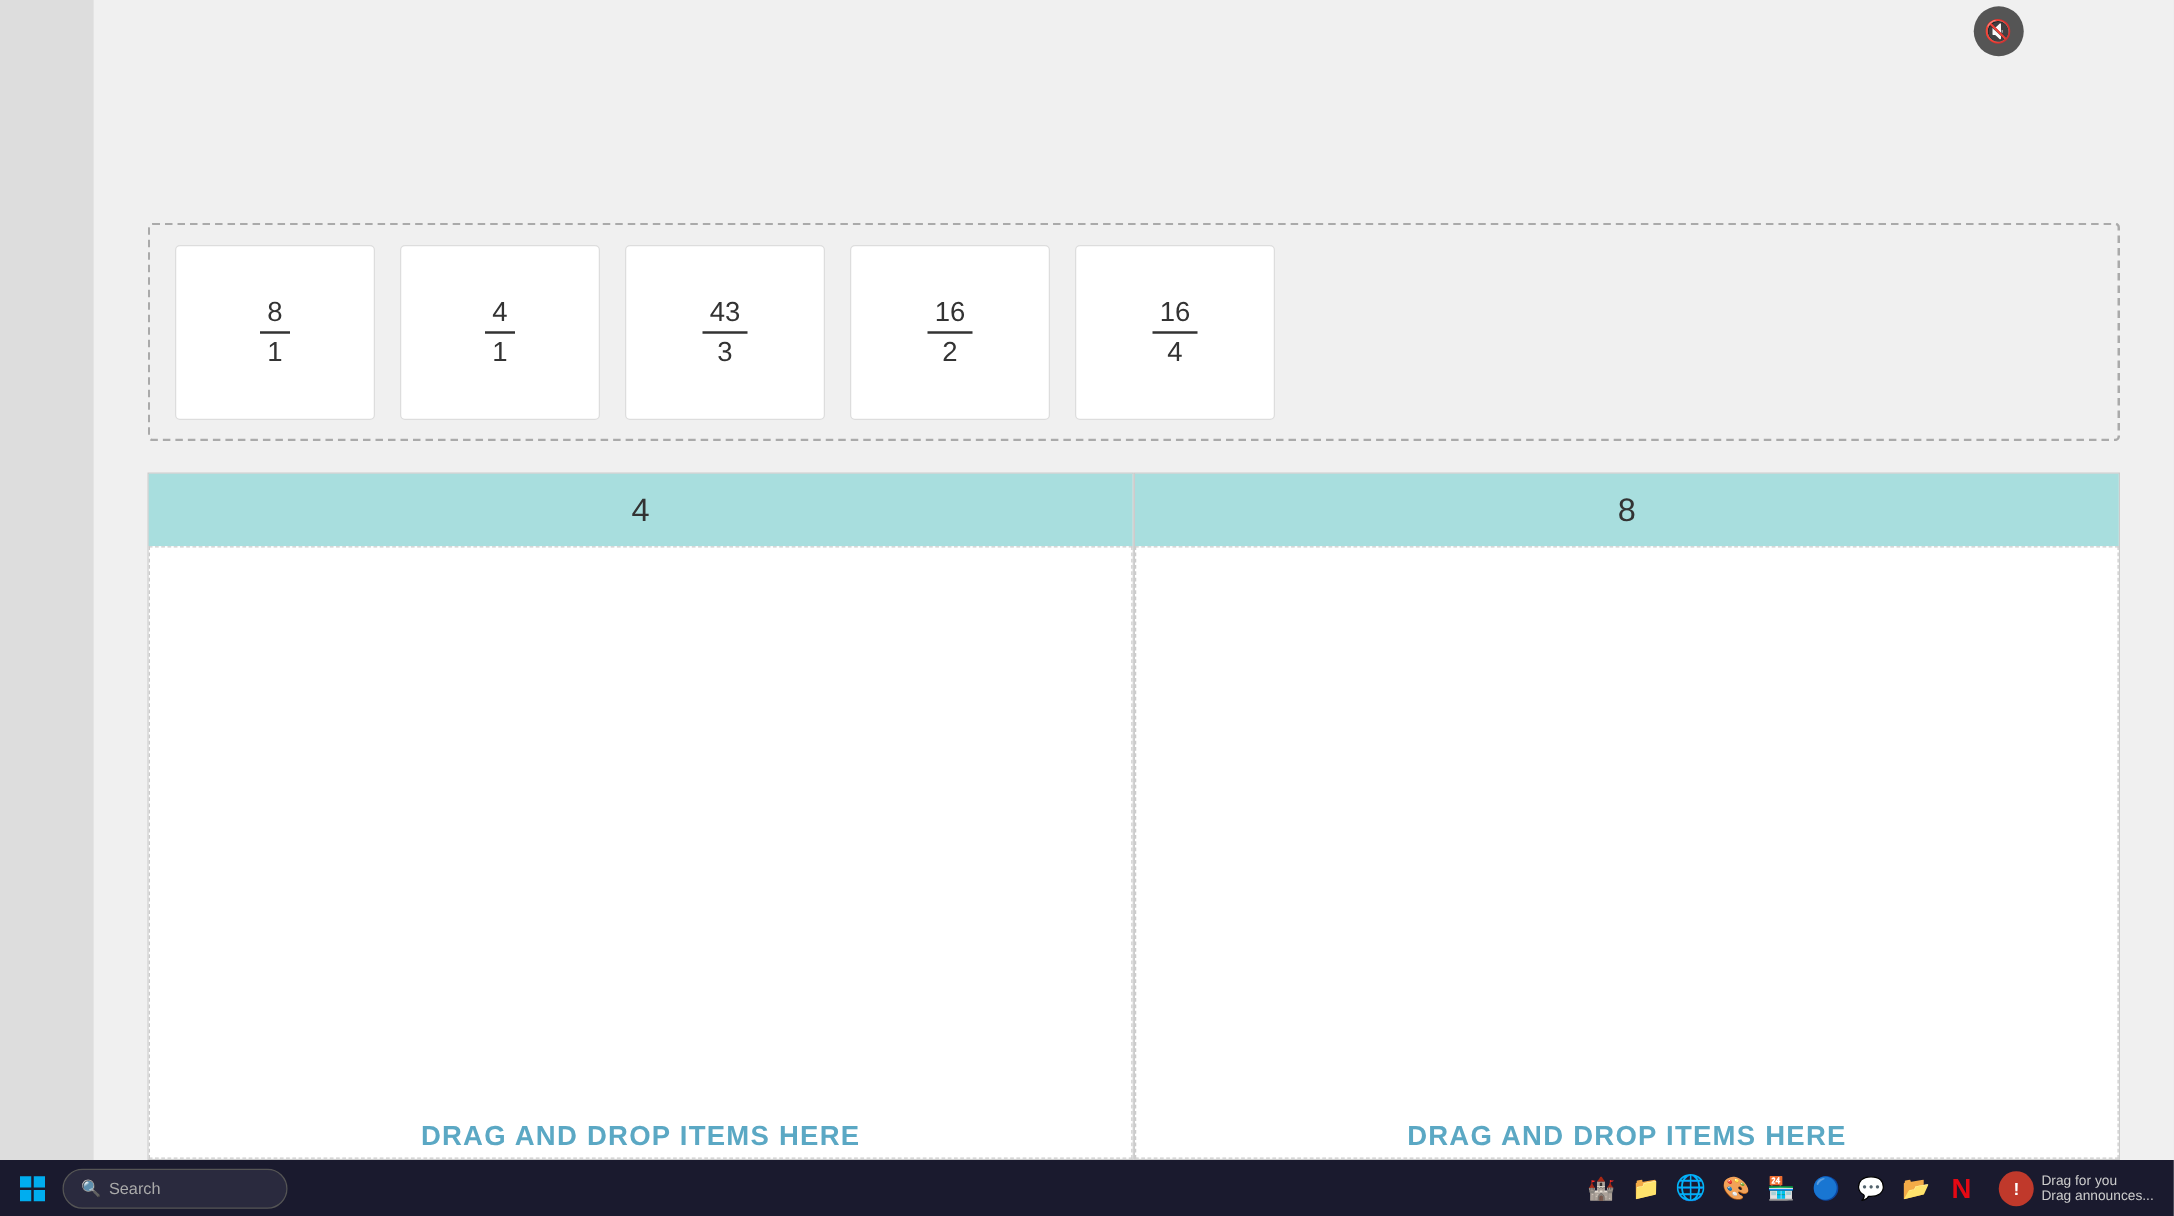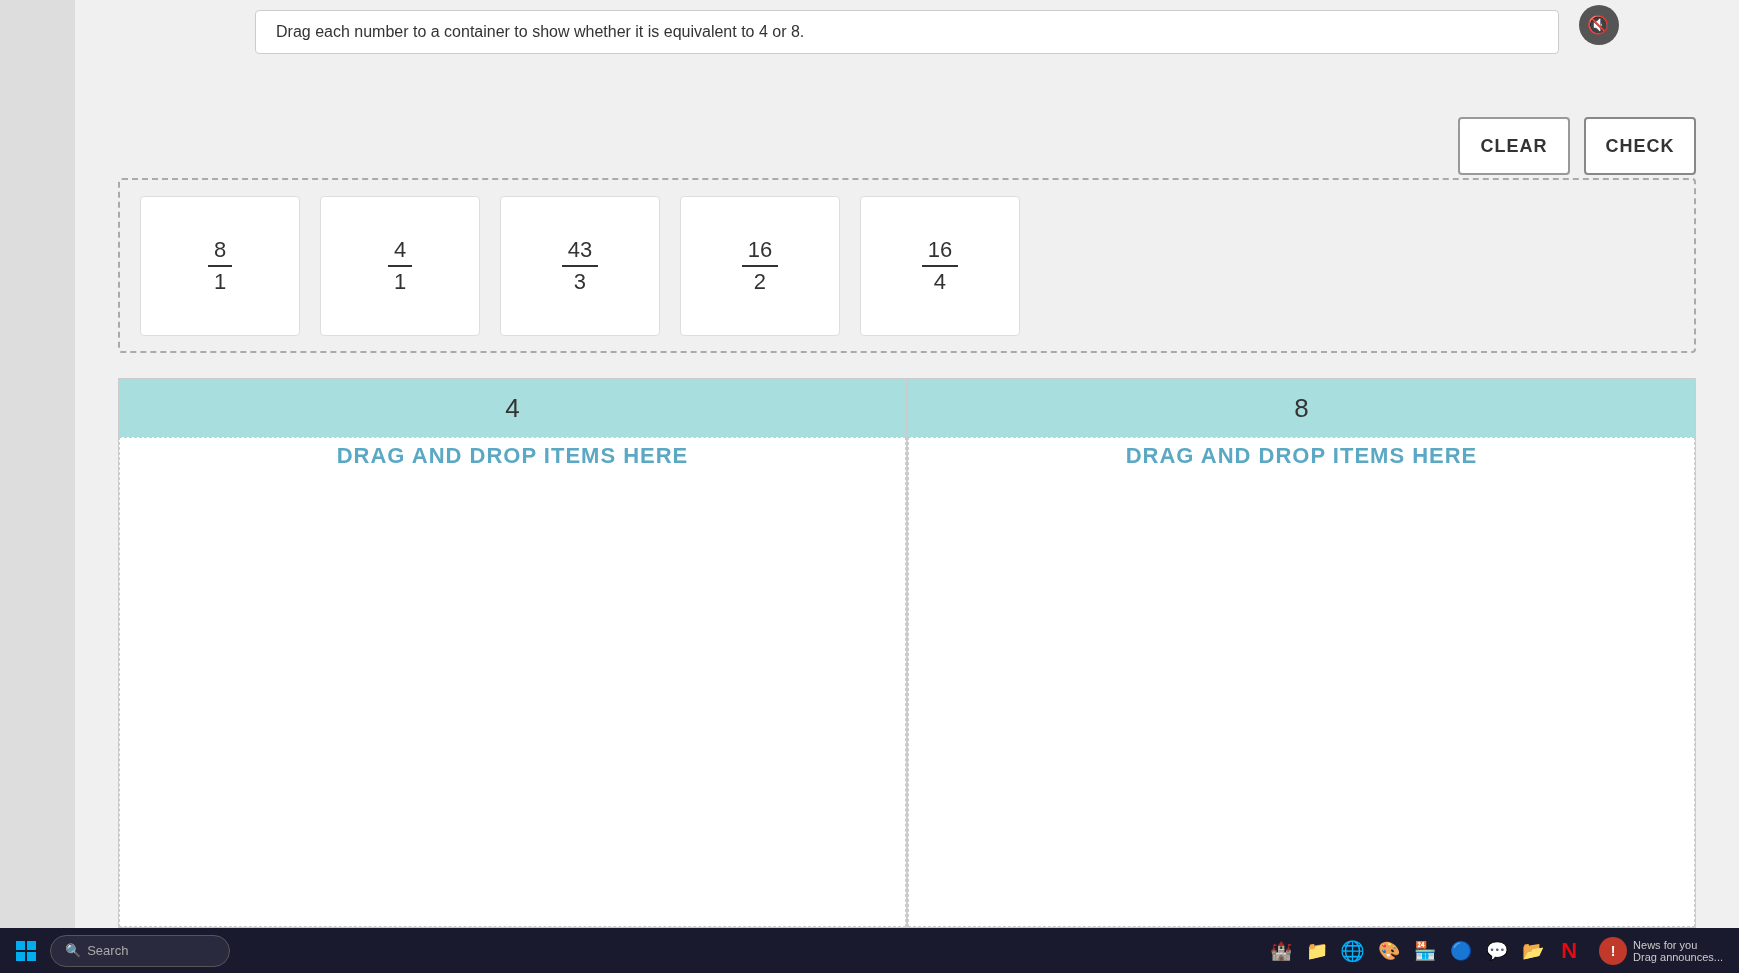"Drag each number to a" div.instruction-bar { html: <div> <span>Drag each number to a container to show whether it is equivalent to 4 or 8.</span> </div> -> none }
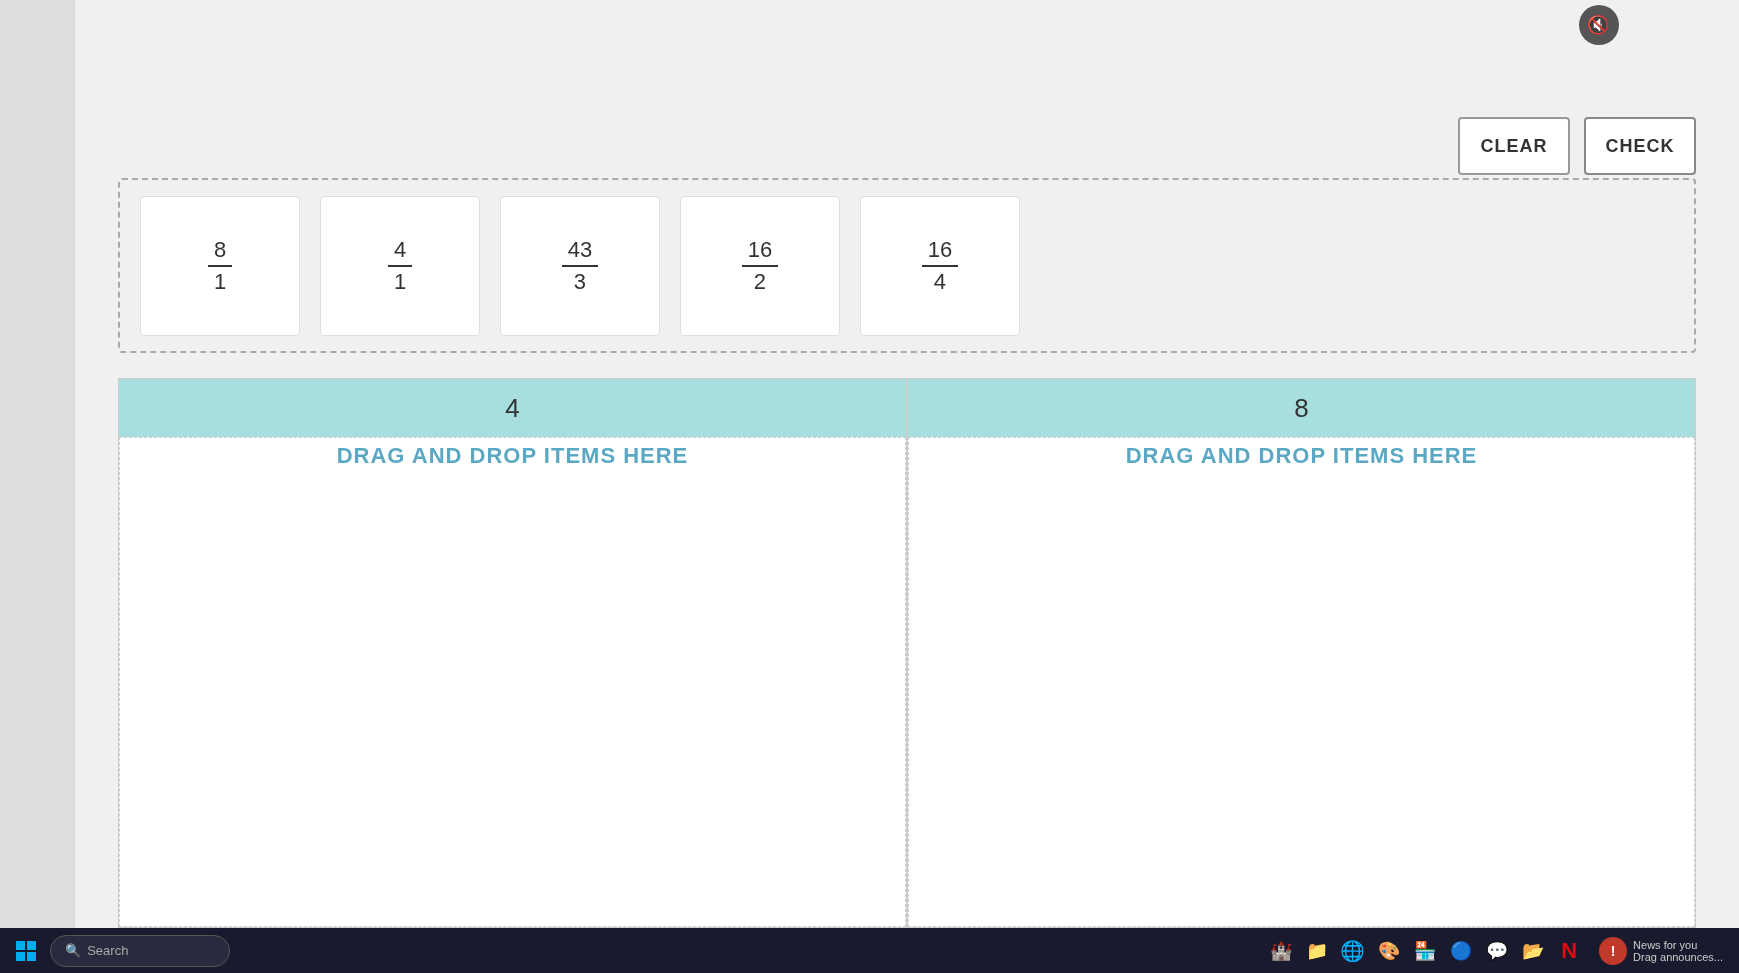"CLEAR" div.action-buttons { html: <div> <button>CLEAR</button> <button>CHECK</button> </div> -> none }
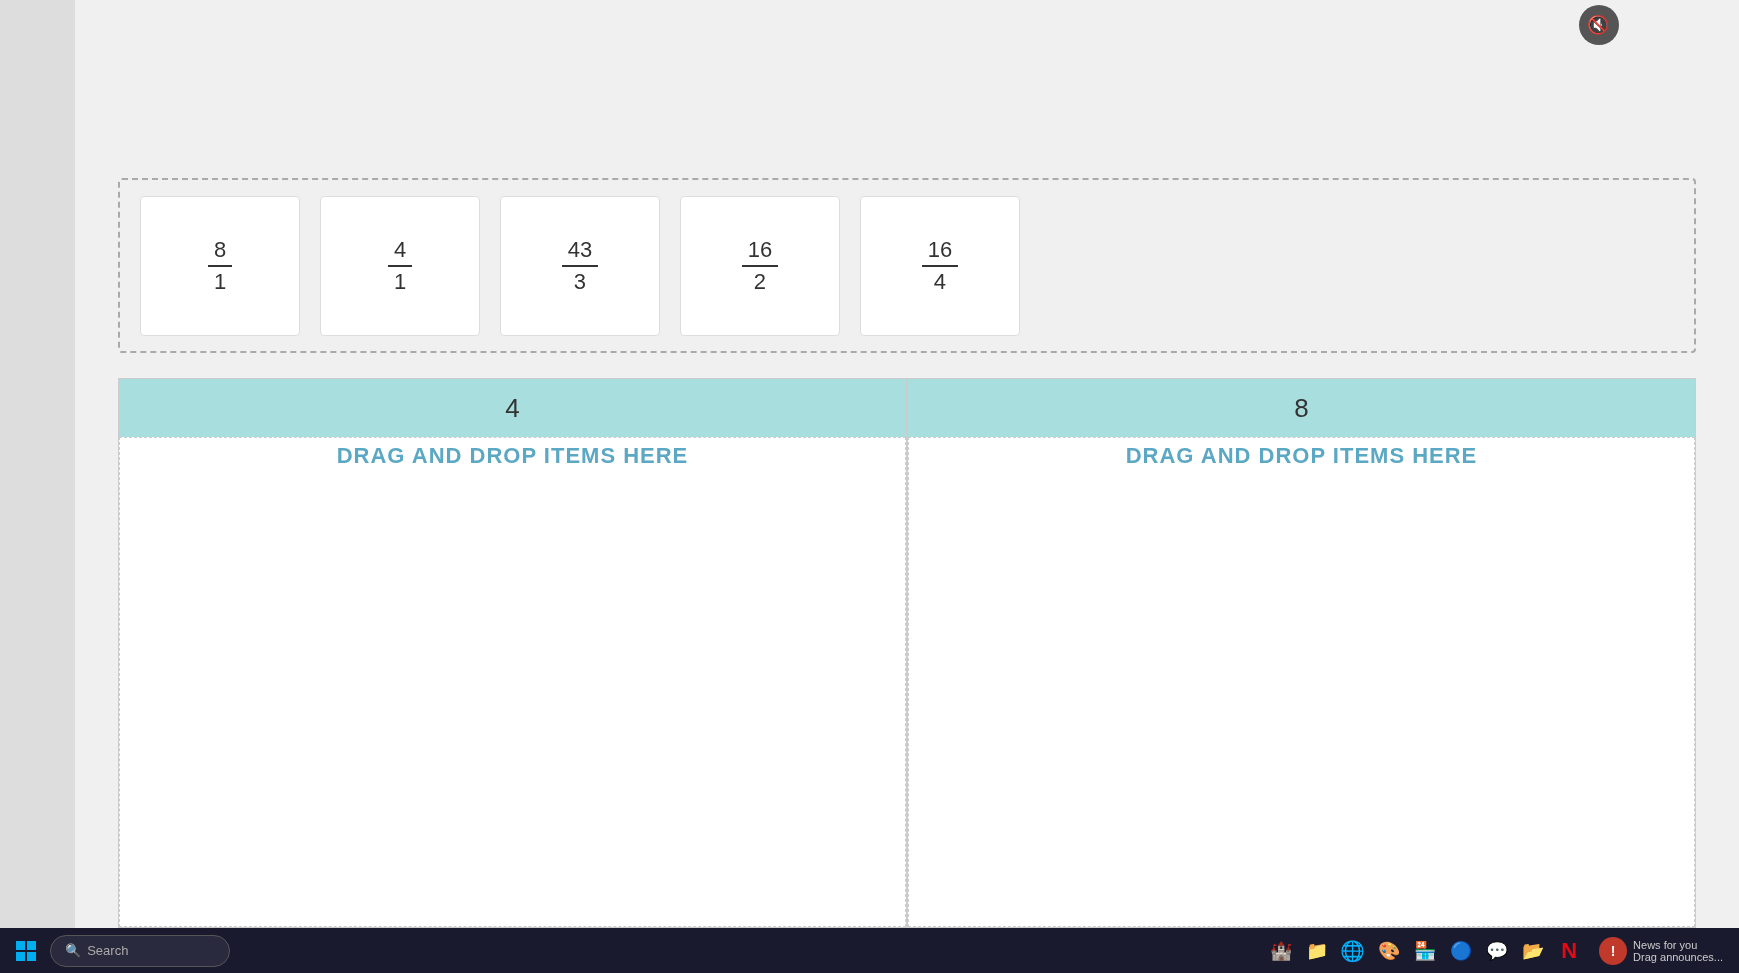"DRAG AND DROP ITEMS HERE" .drop-zone-body { align-items: flex-start -> flex-end }
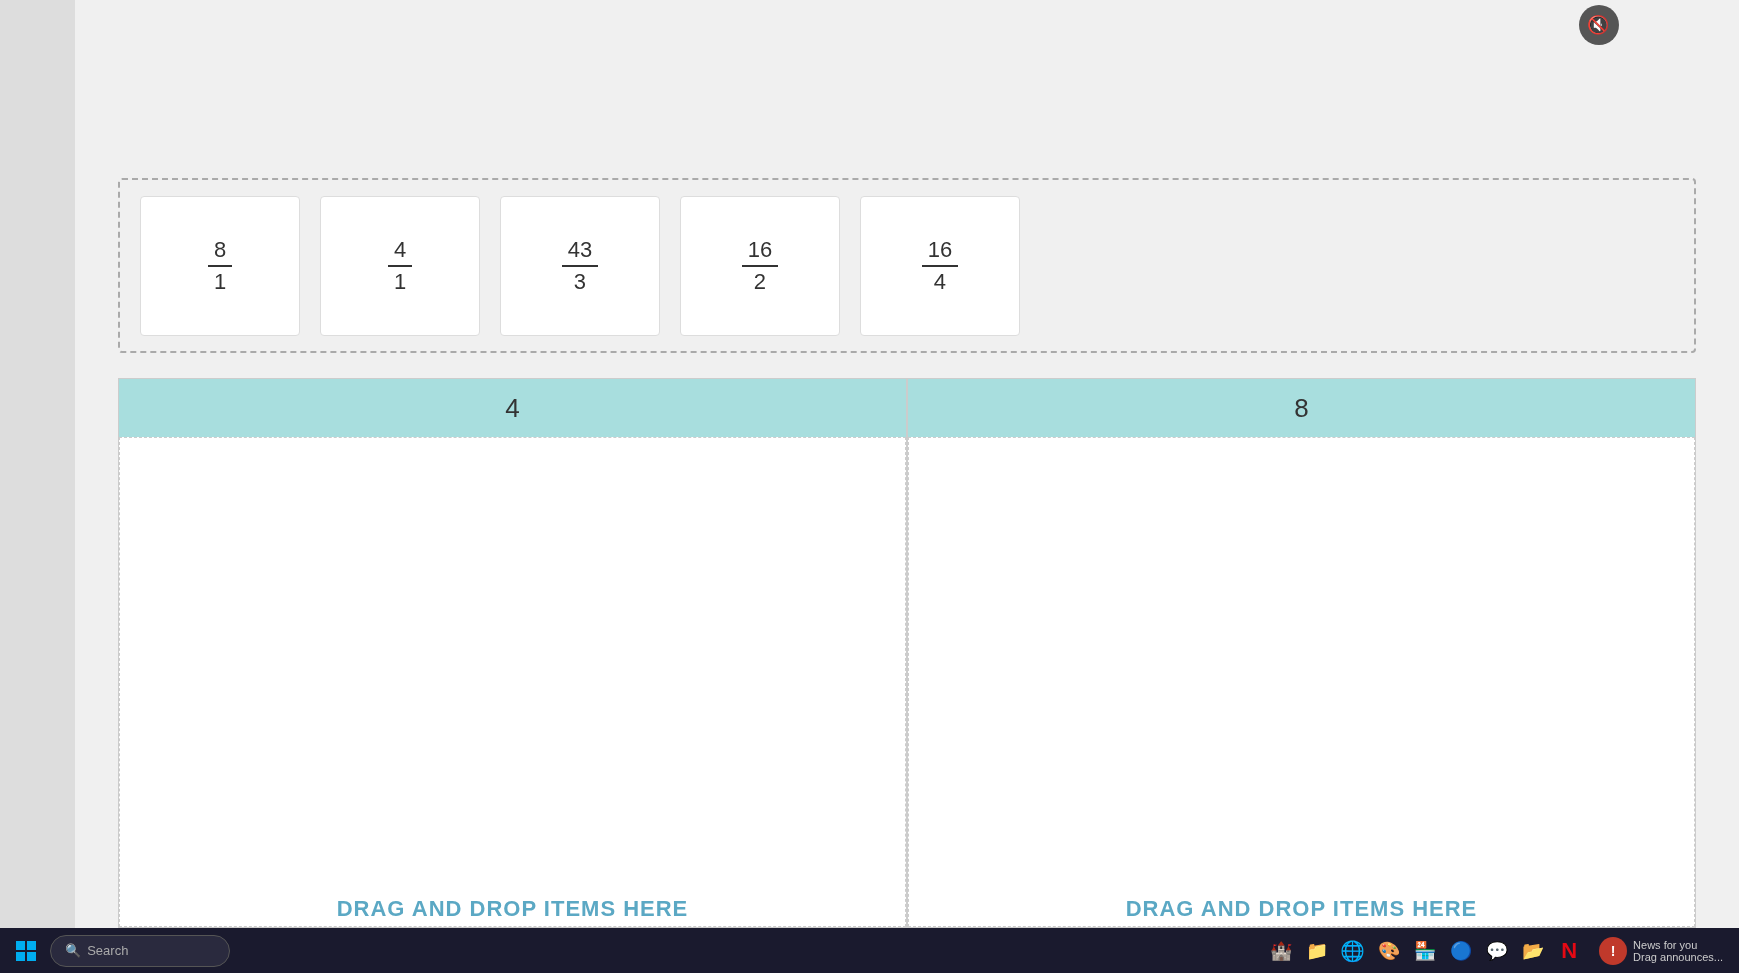"News for you" div { text: News -> Drag }
